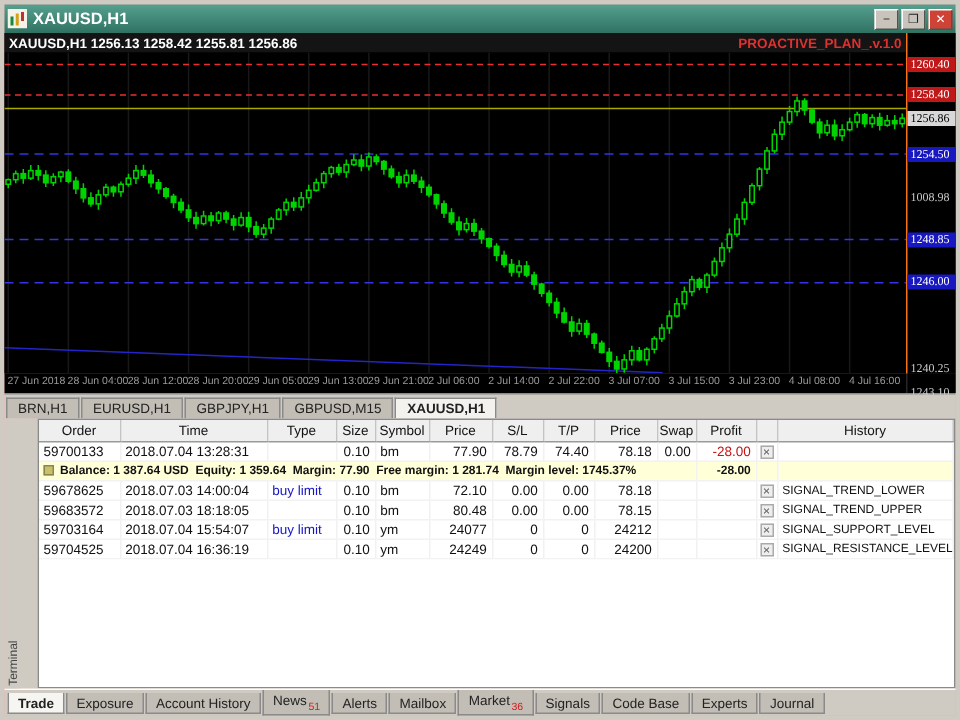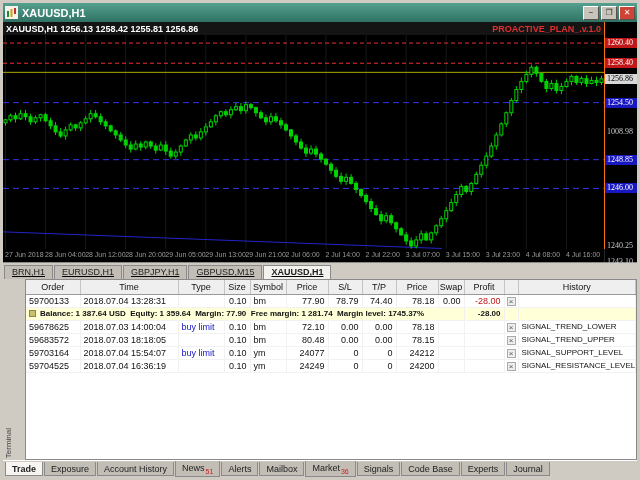"BRN,H1" .chart-tabs { text-decoration: underline -> none }
